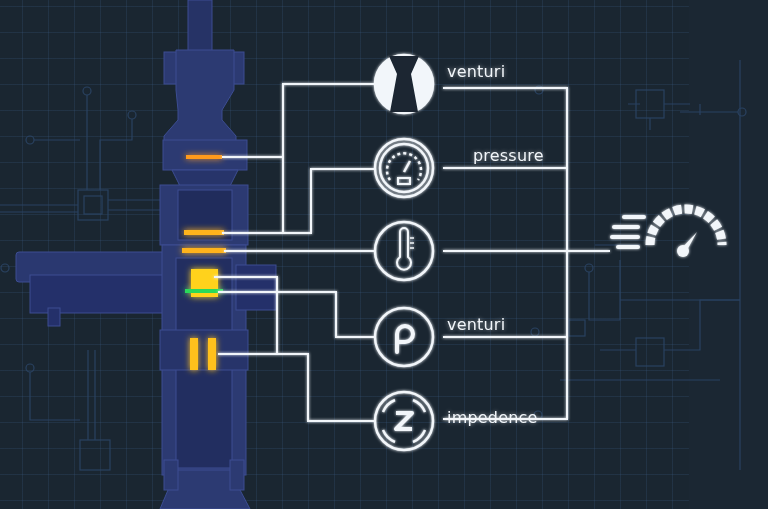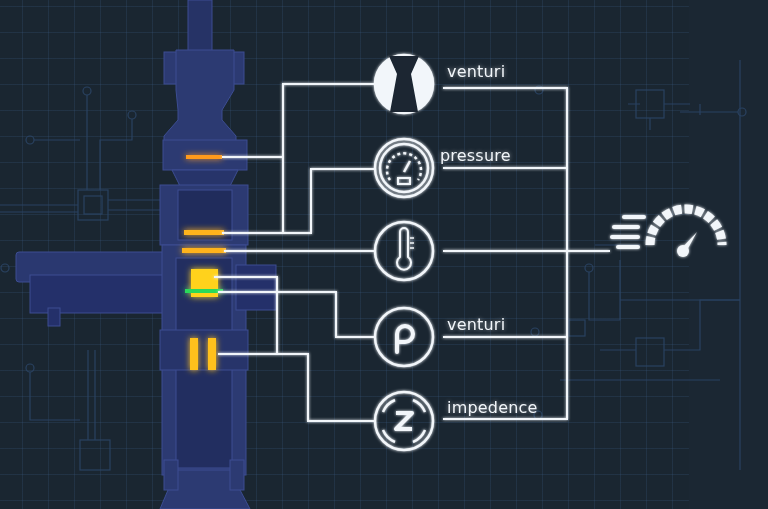"pressure" div.lbl { left: 440px -> 473px }
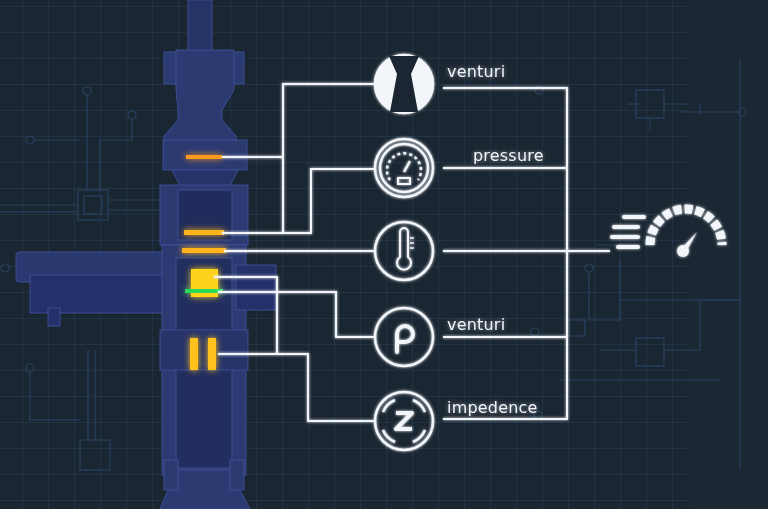"impedence" div.lbl { top: 398px -> 408px }
